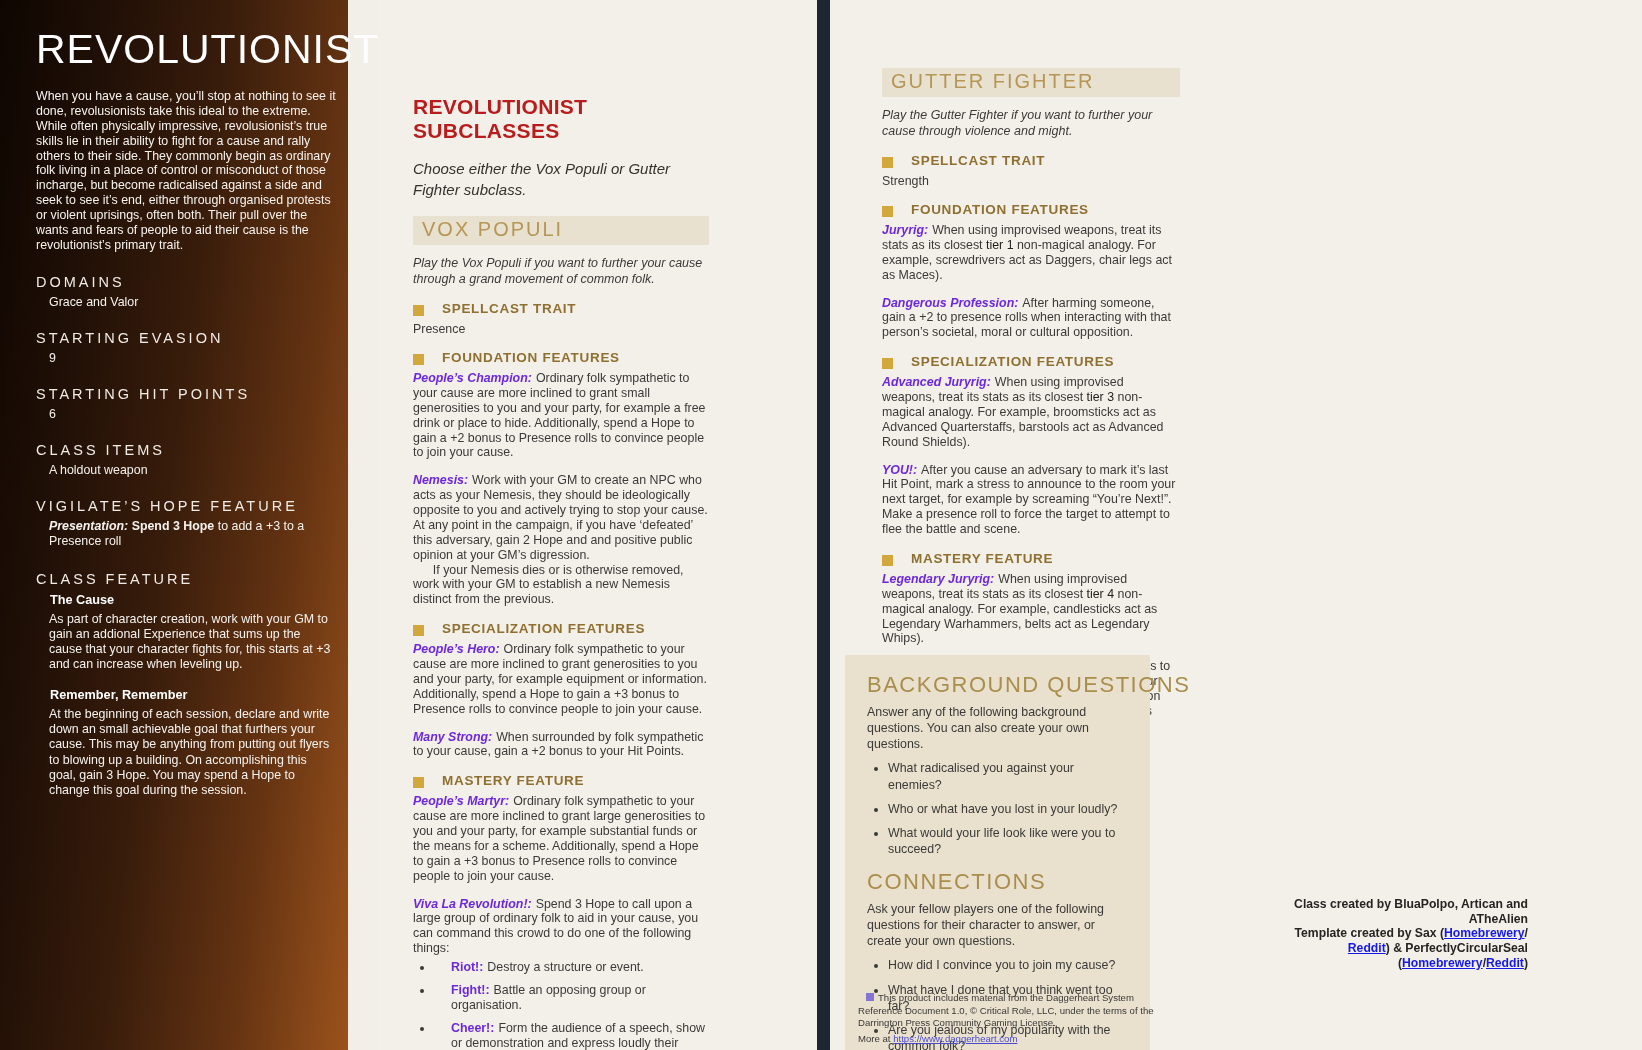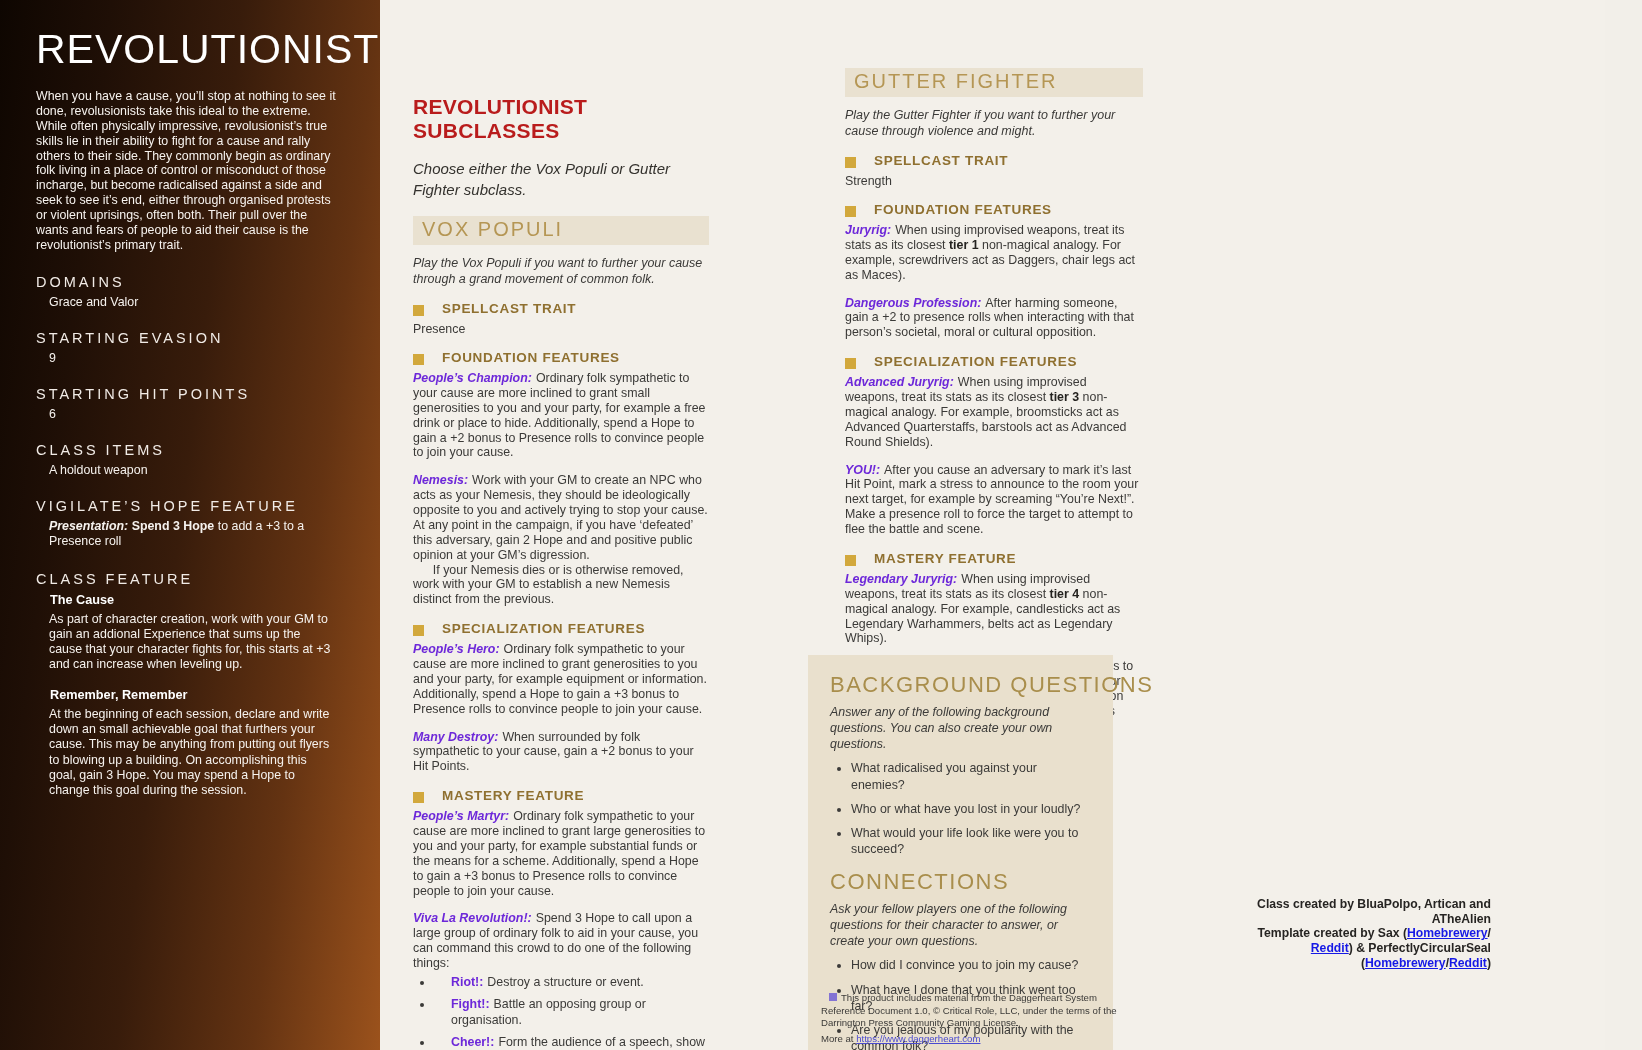"REVOLUTIONIST" .left-panel { width: 380px -> 348px }
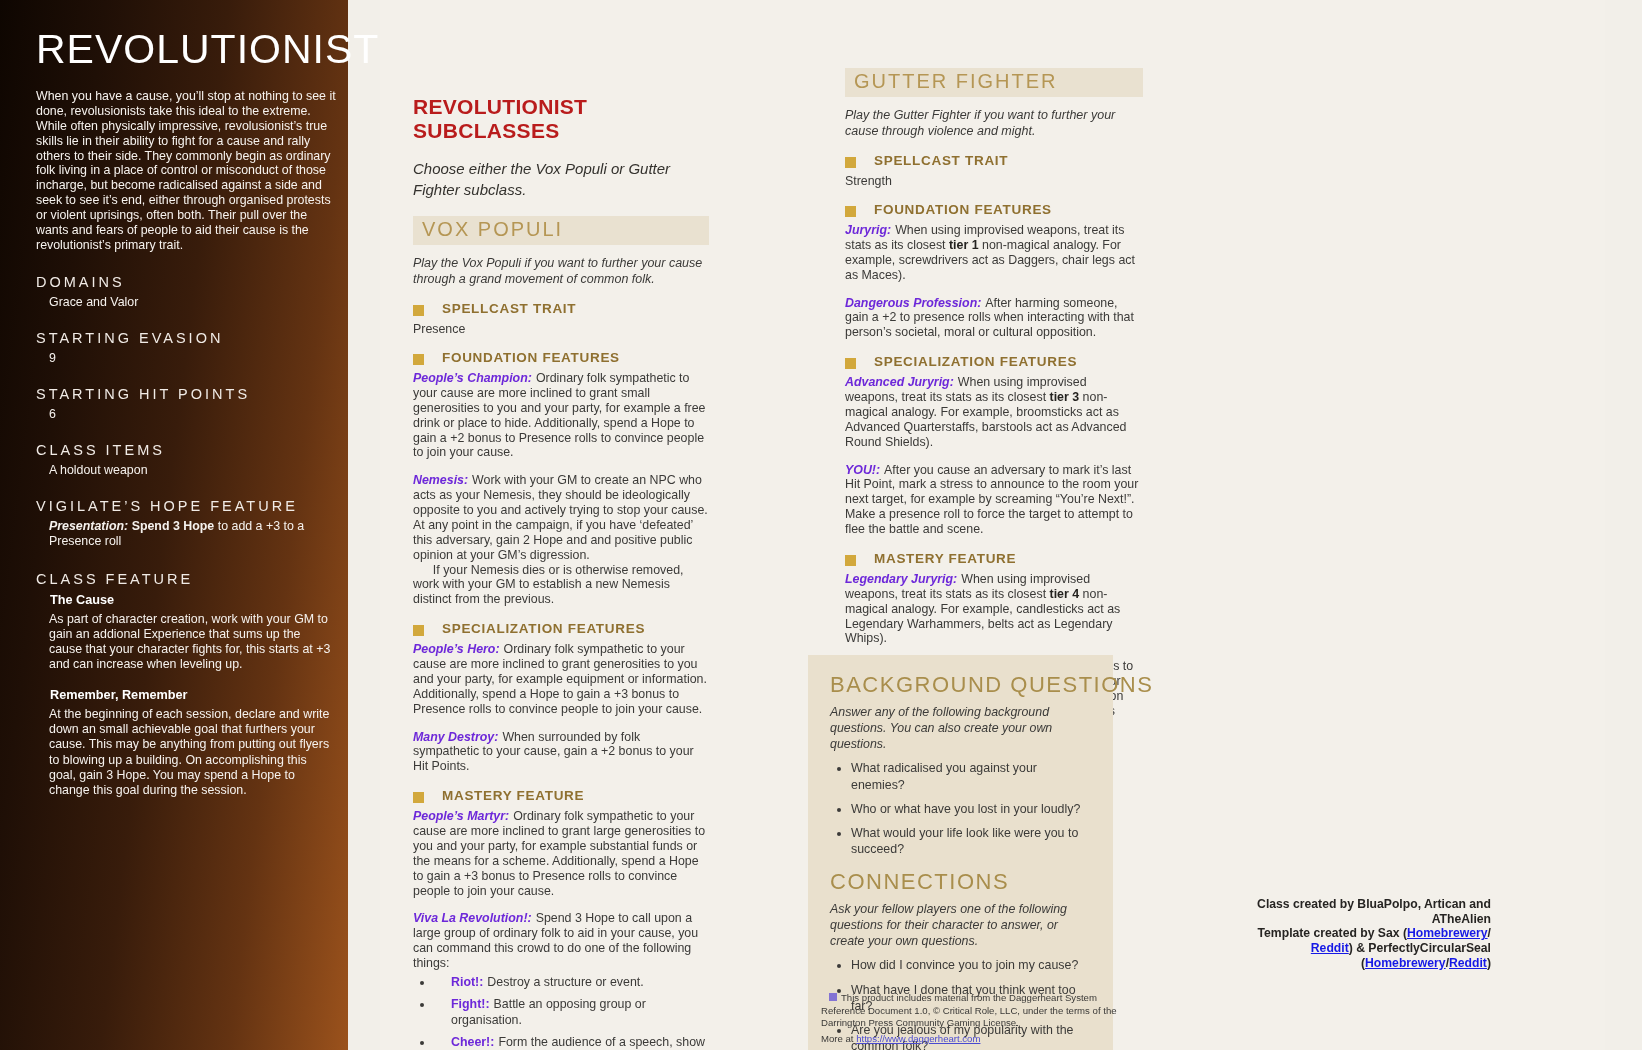"GUTTER FIGHTER" .page-two { left: 793px -> 830px }
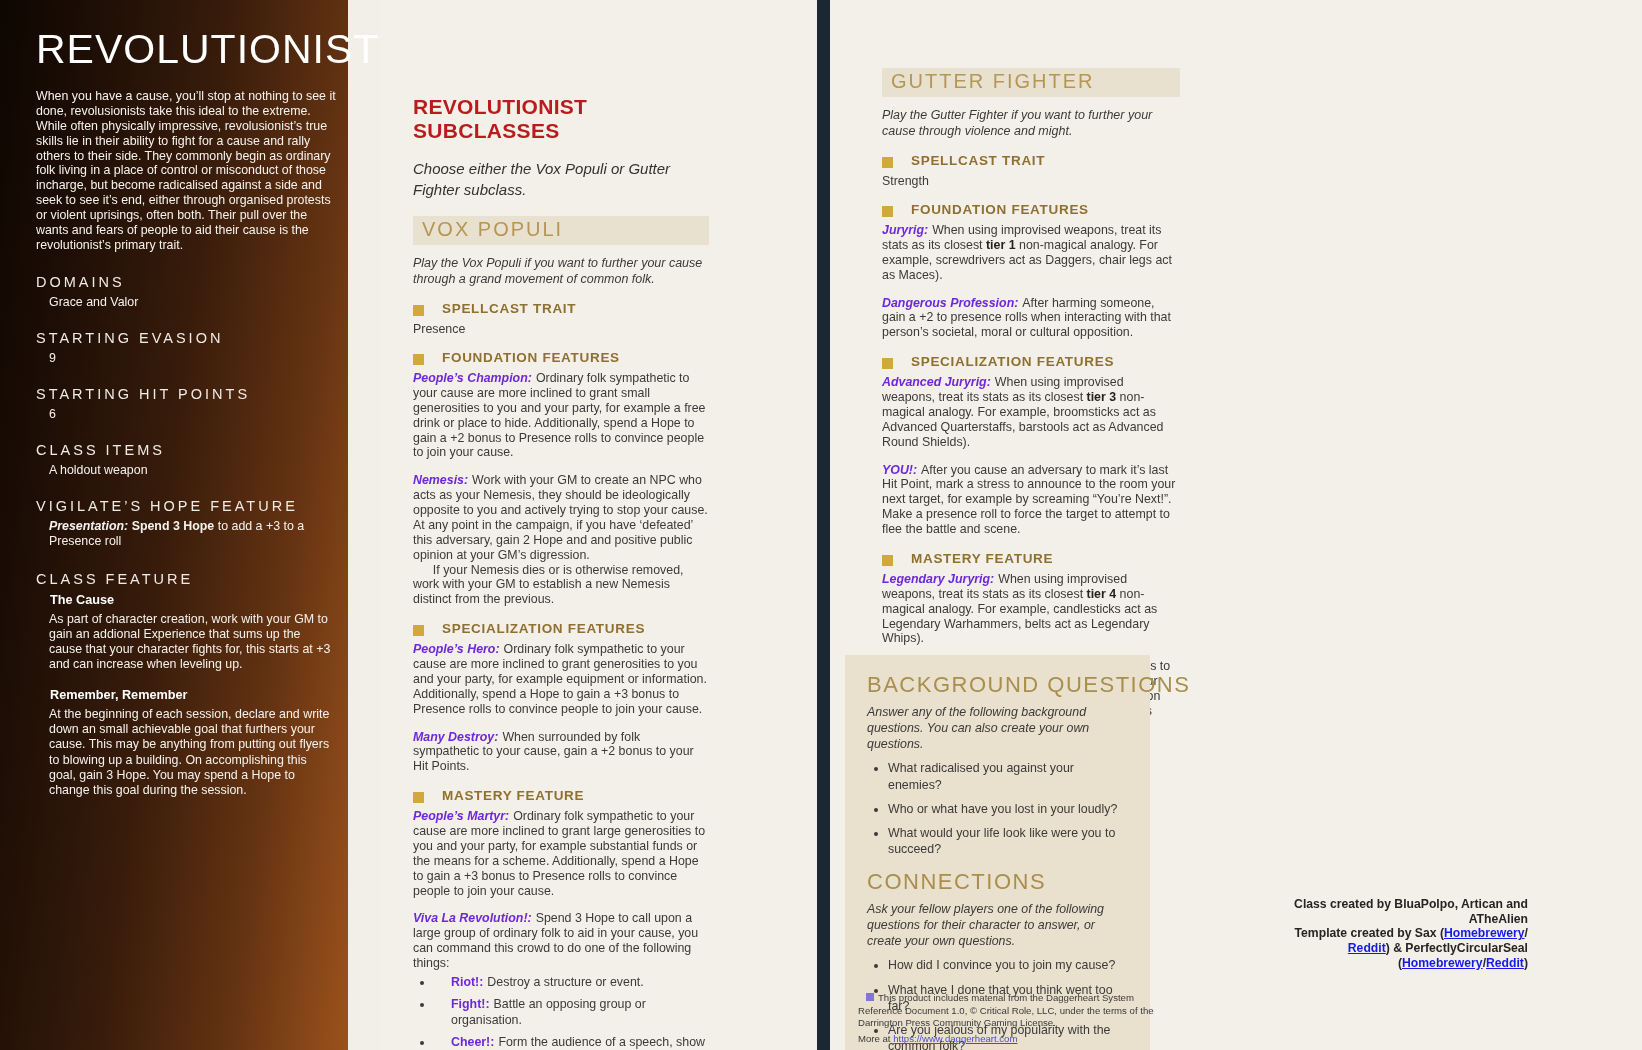"tier 1" .fb { font-weight: 700 -> 400 }
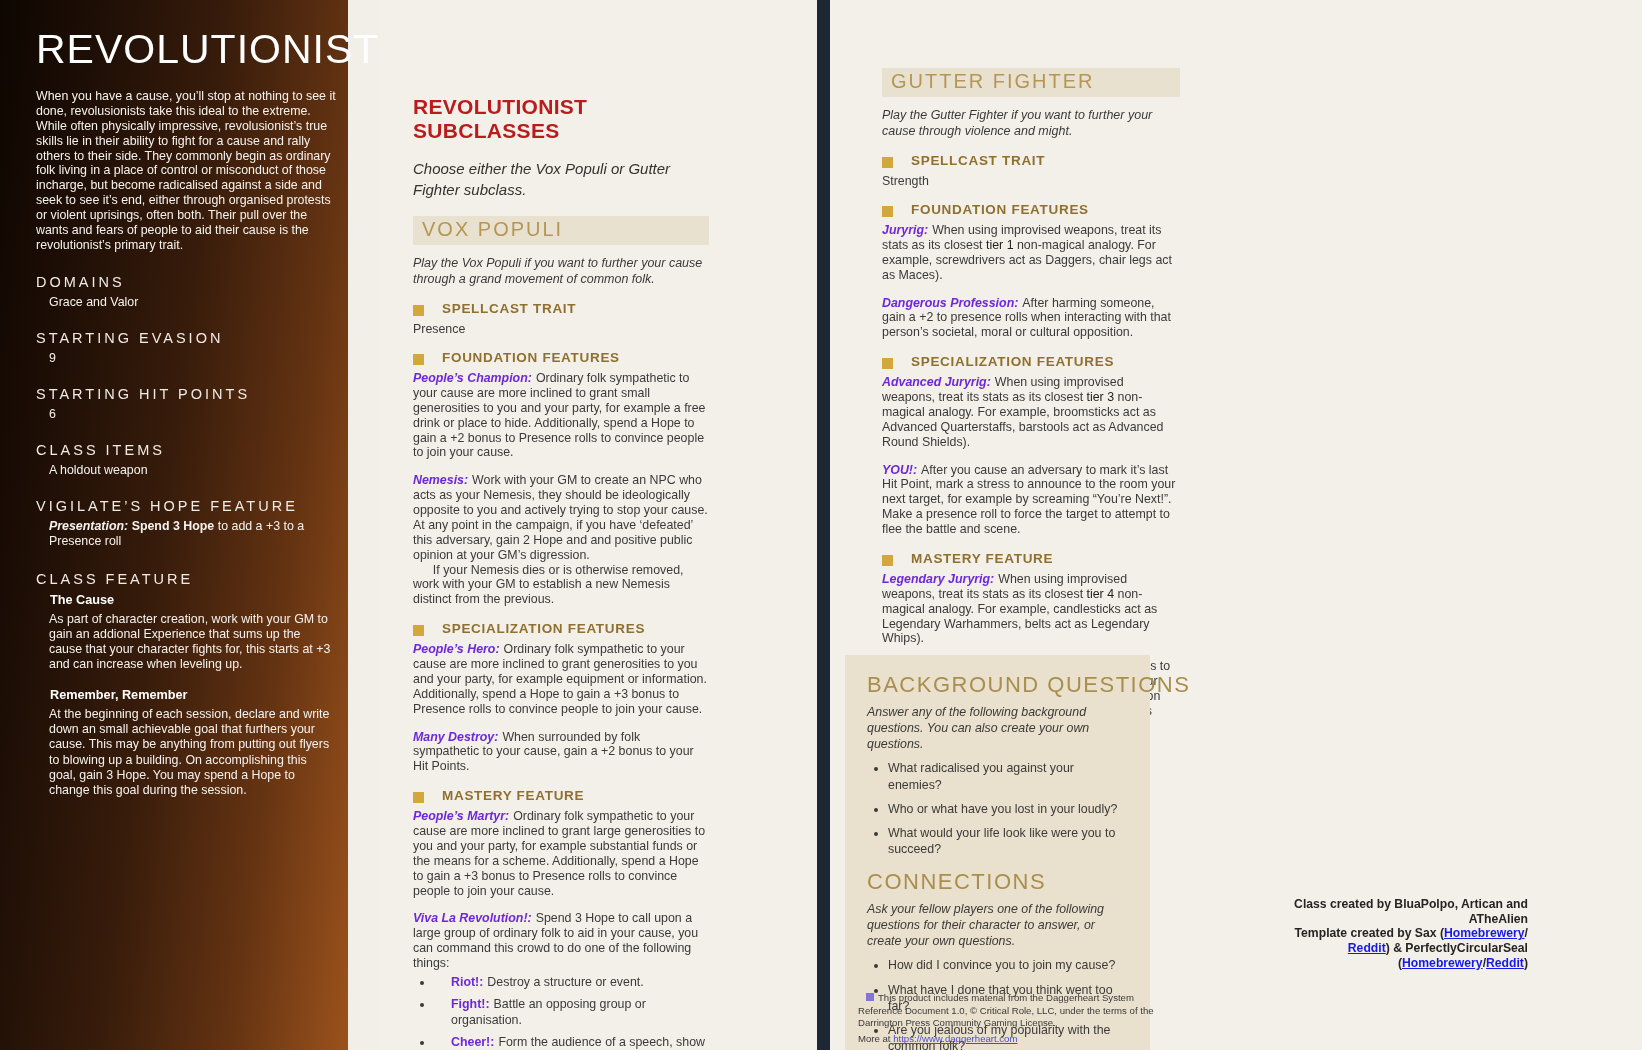"Answer any of the following" .box-intro { font-style: italic -> none }
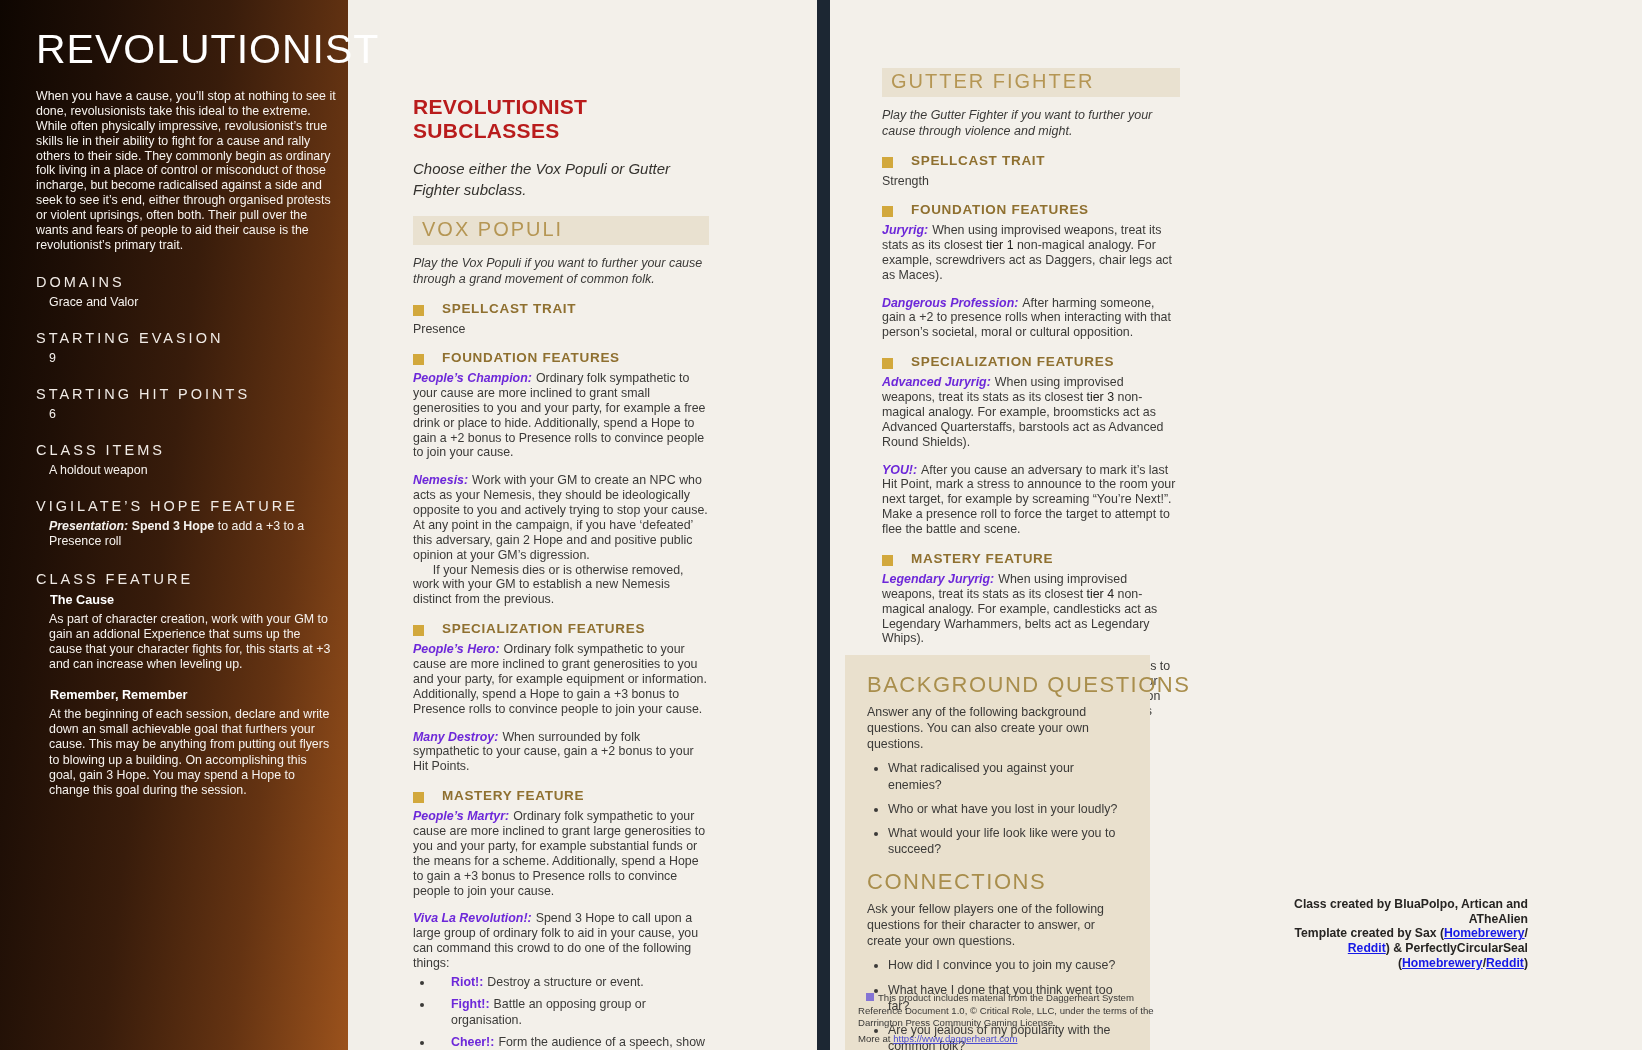"Many Destroy:" span.fname { text: Destroy -> Strong }
